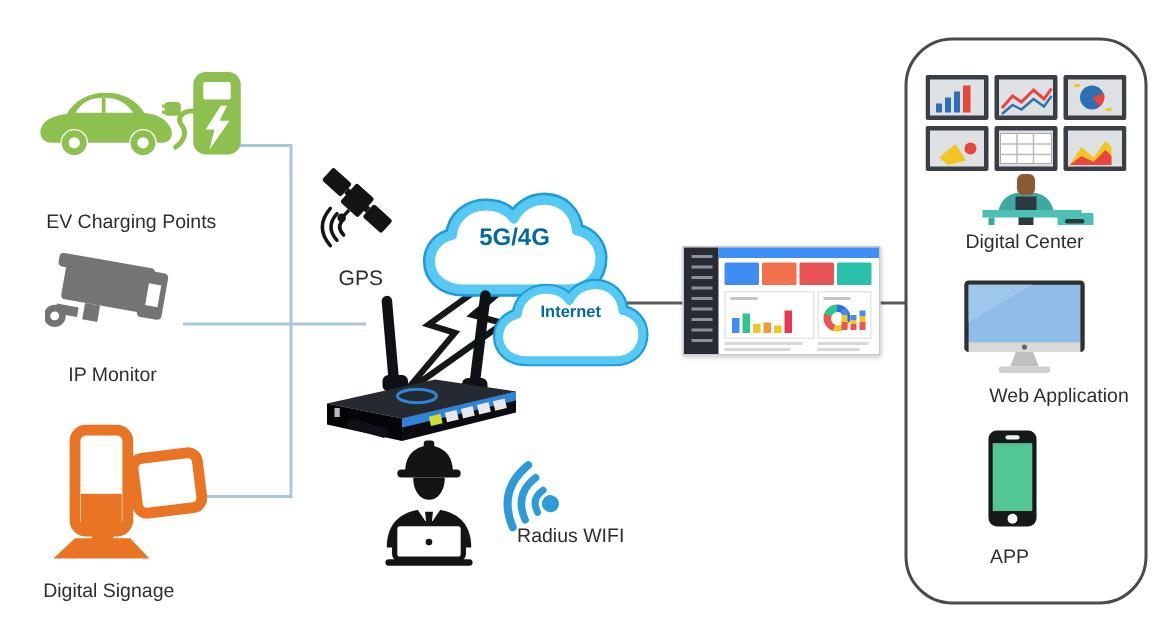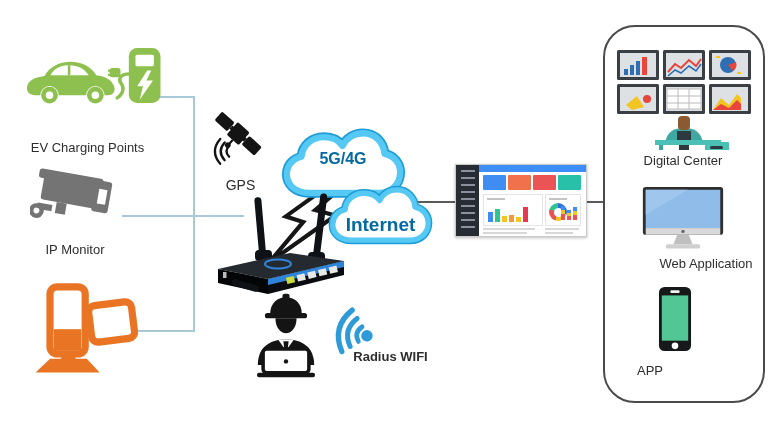"Internet" div.cloud-text { font-size: 19px -> 11px; top: 214px -> 202px }
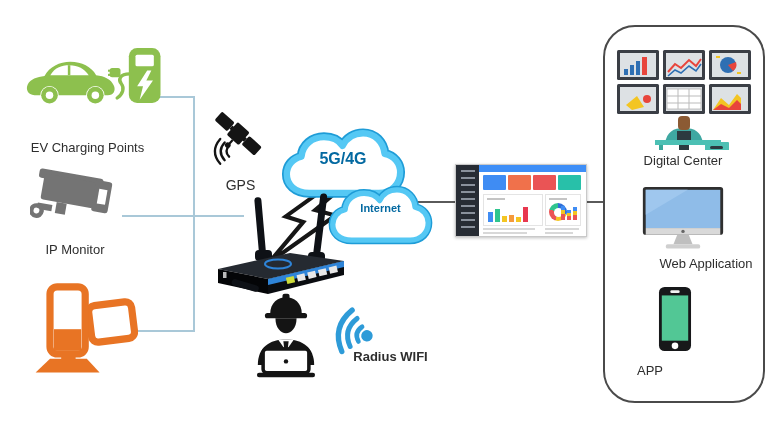"Radius WIFI" div.label { font-weight: bold -> none; left: 338px -> 328px }
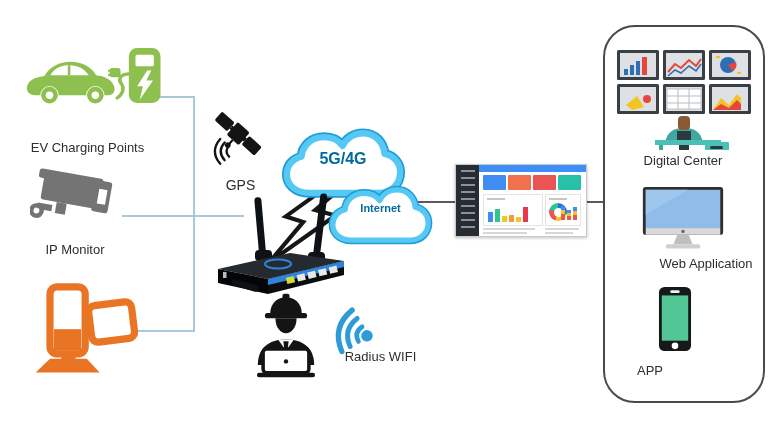"APP" div.label { left: 580px -> 603px }
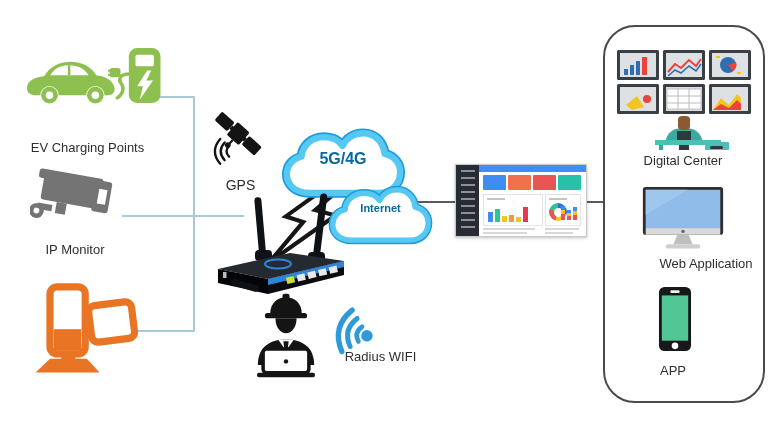"Digital Signage" div.label { html: none -> <div>Digital Signage</div> }
